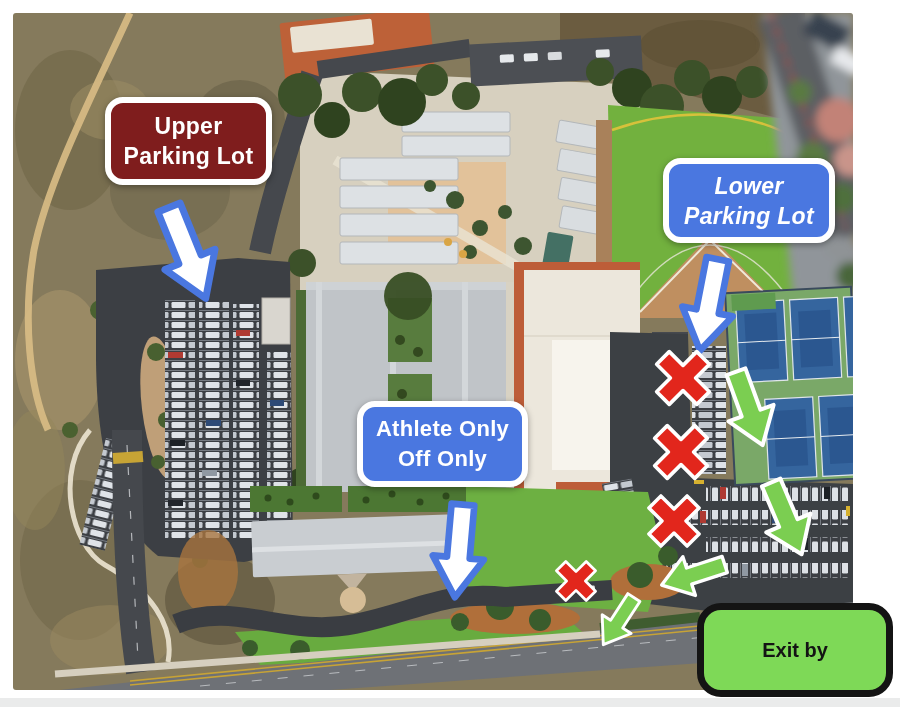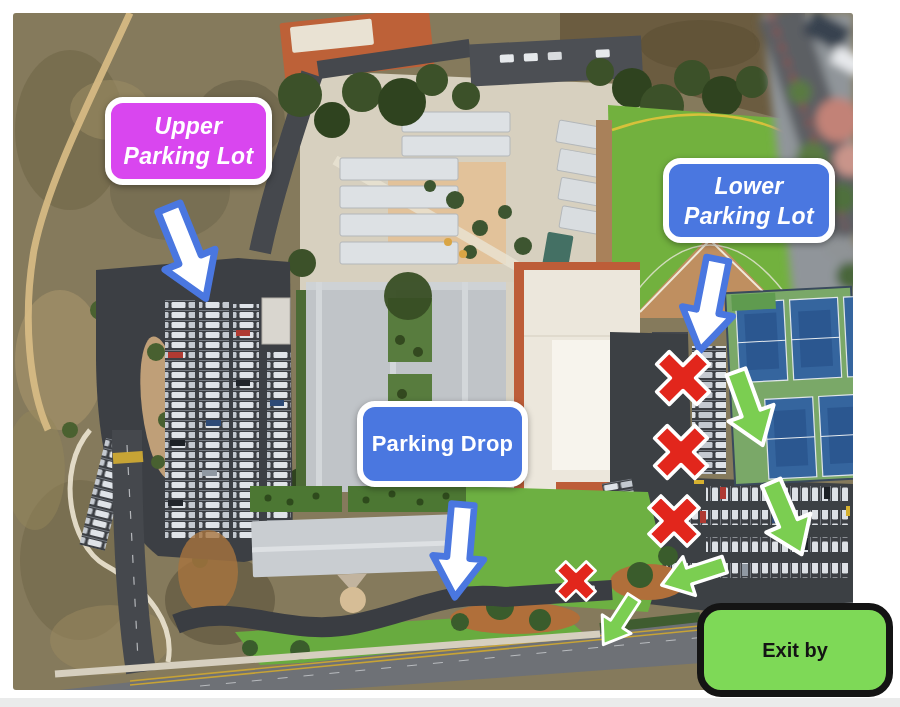"Upper" div.blabel { background: #d946ef -> #7f1d1d; font-style: italic -> none }
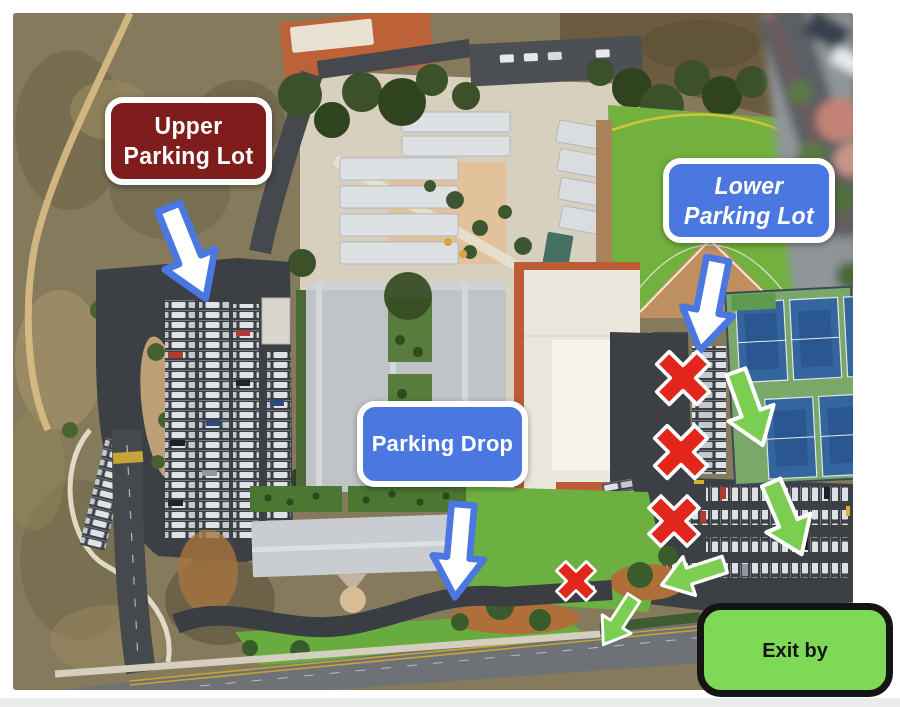"Parking Drop" div { text: Parking Drop -> Athlete Only }
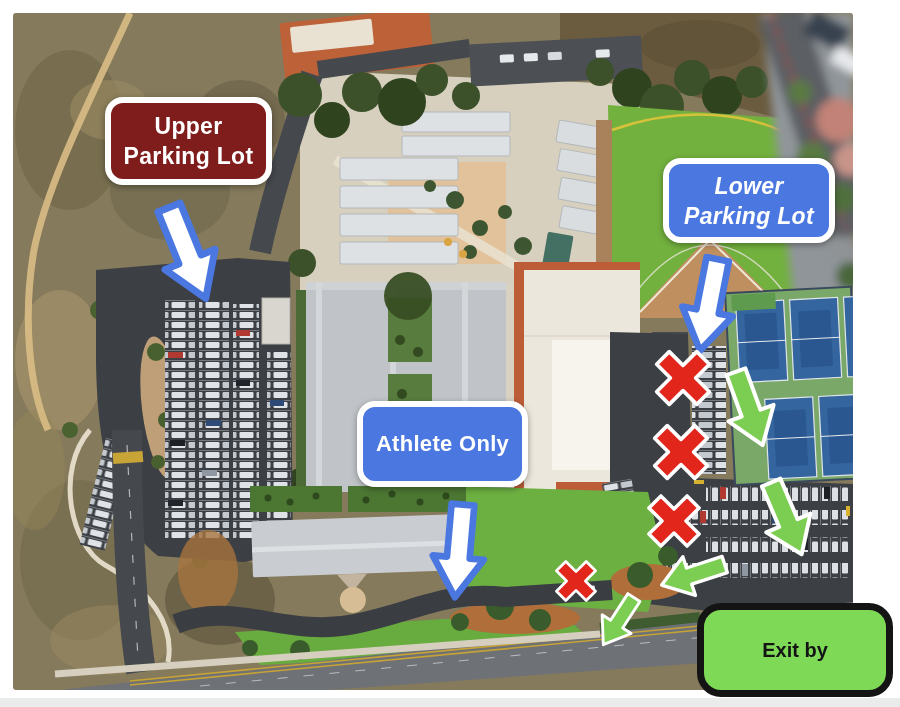"Off Only" div { html: none -> <div>Off Only</div> }
